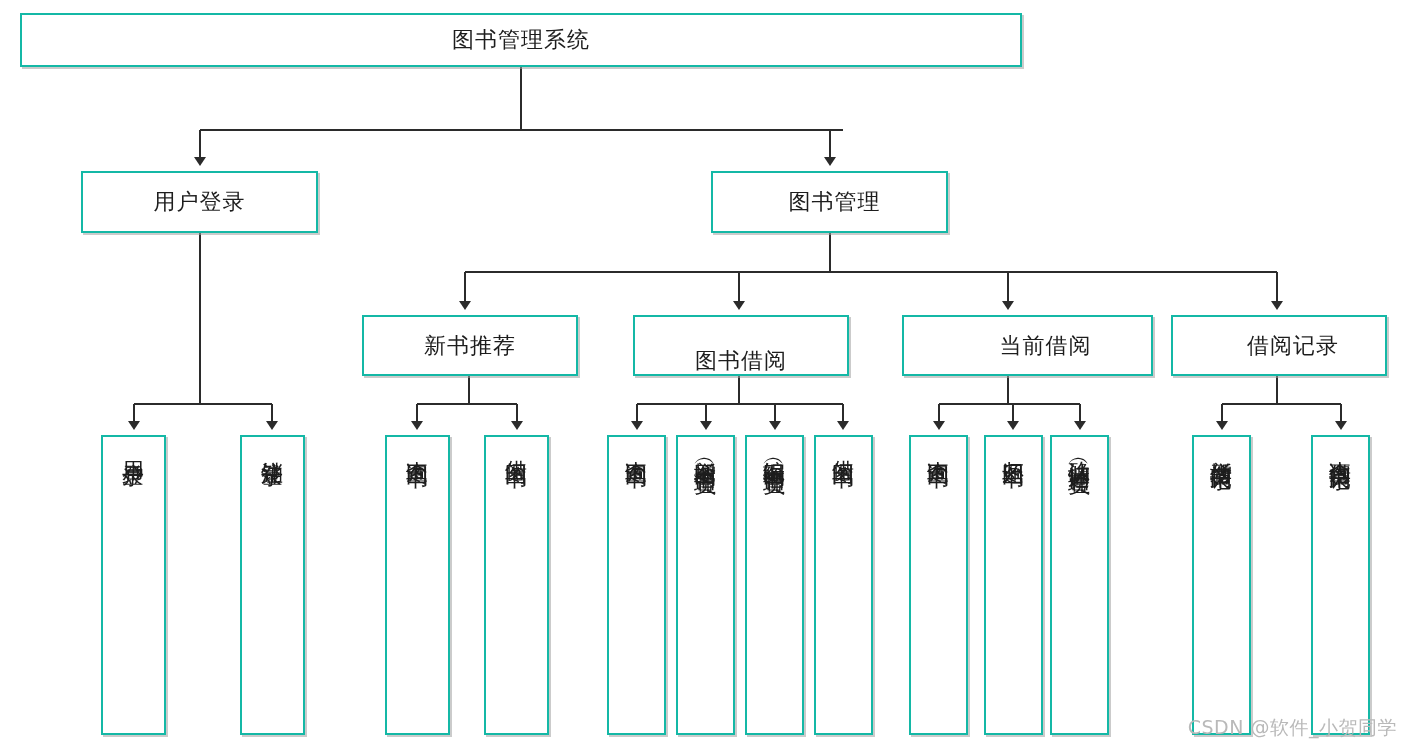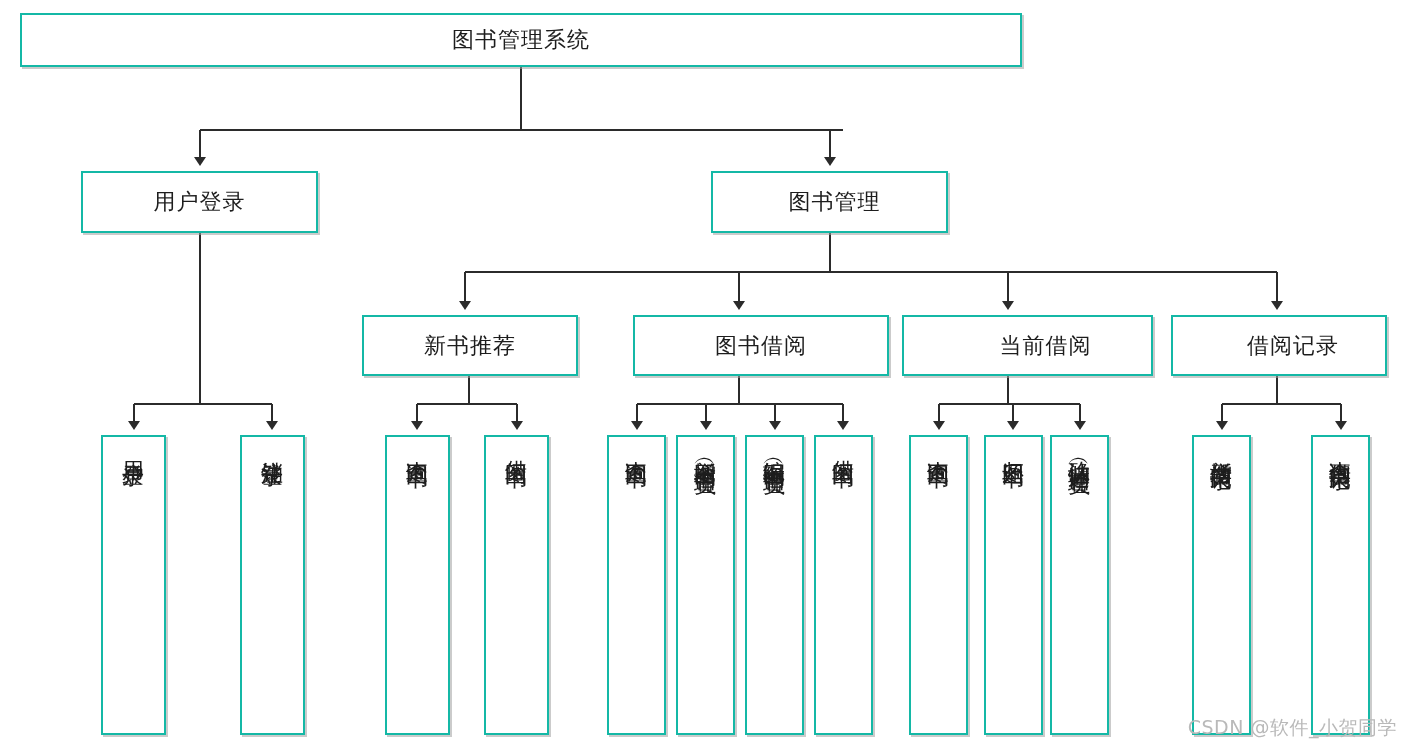"图书借阅" div.node { align-items: none -> flex-end; width: 256px -> 216px }
